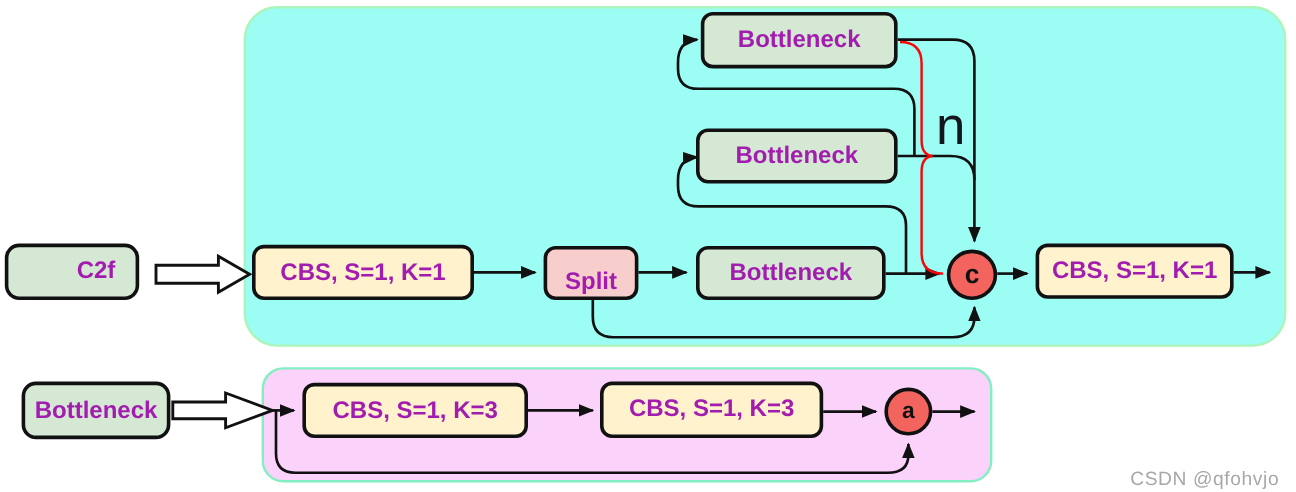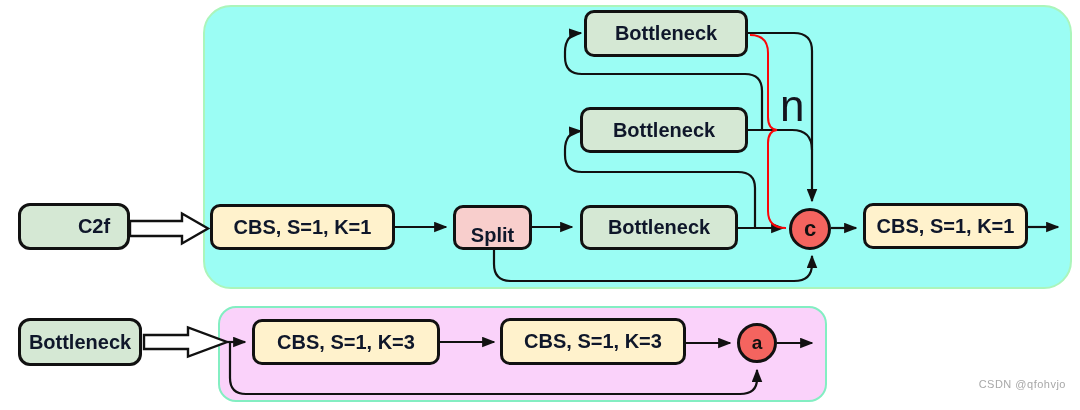"Bottleneck" .node { color: #0f172a -> #a21caf }
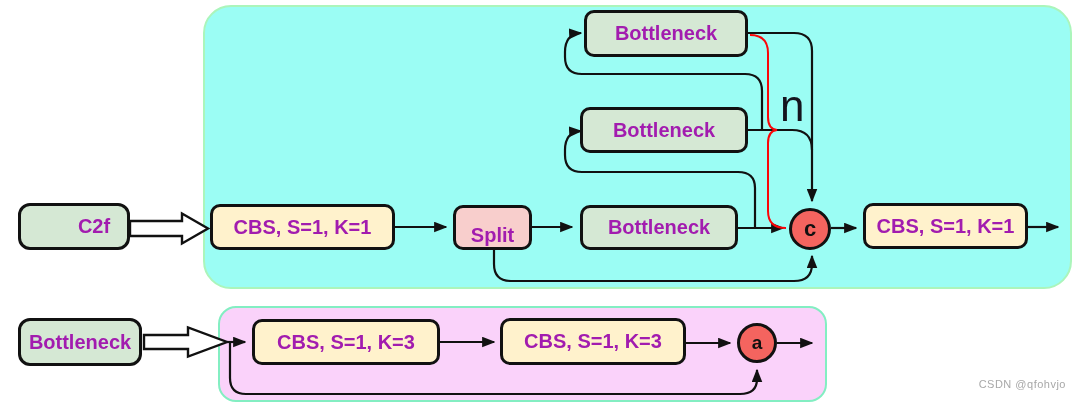"C2f" div.node { left: 18px -> 4px }
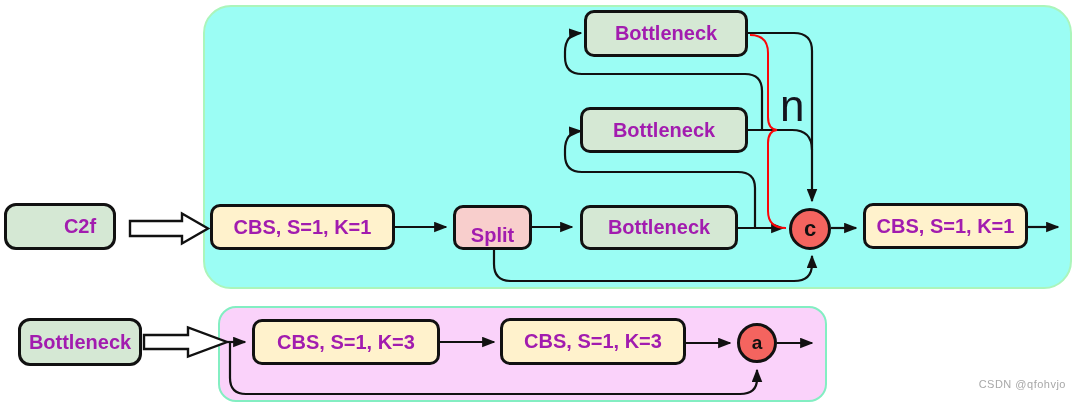"CSDN @qfohvjo" .watermark { bottom: 20px -> 1px; font-size: 11px -> 16px }
